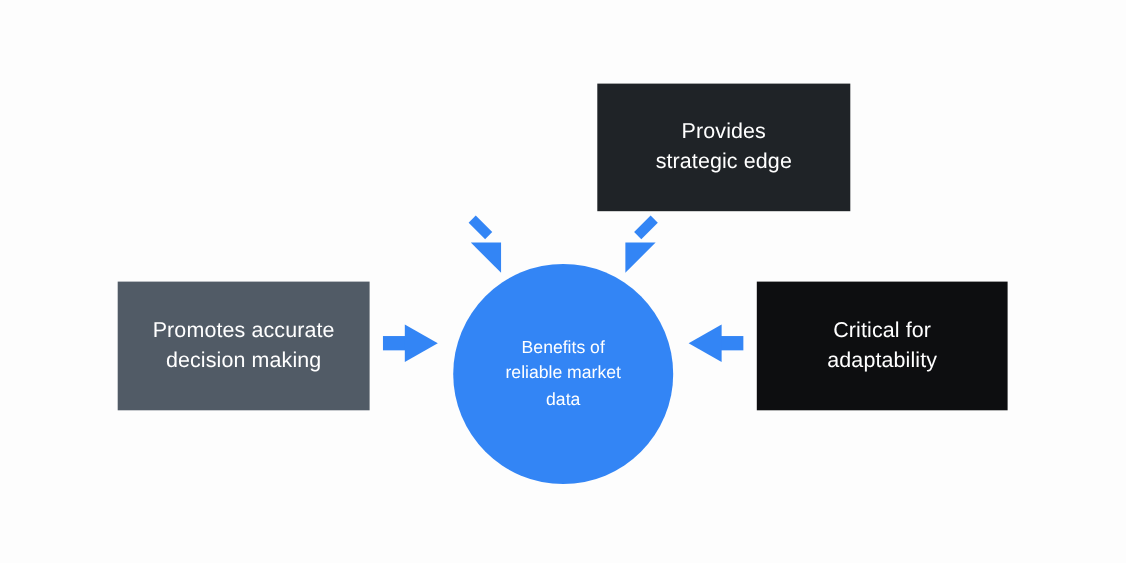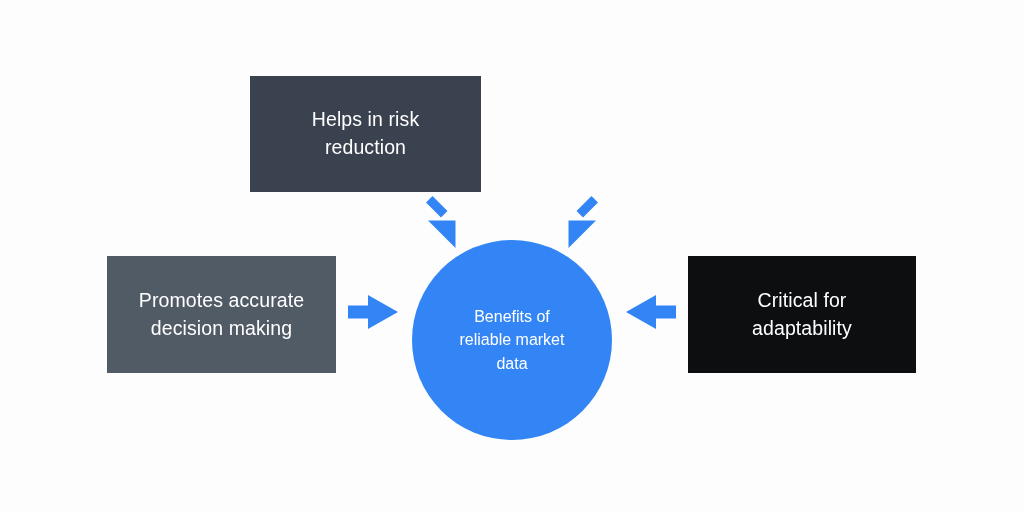"Helps in risk" div.node-box { html: <div> <span>Helps in risk reduction</span> </div> -> none }
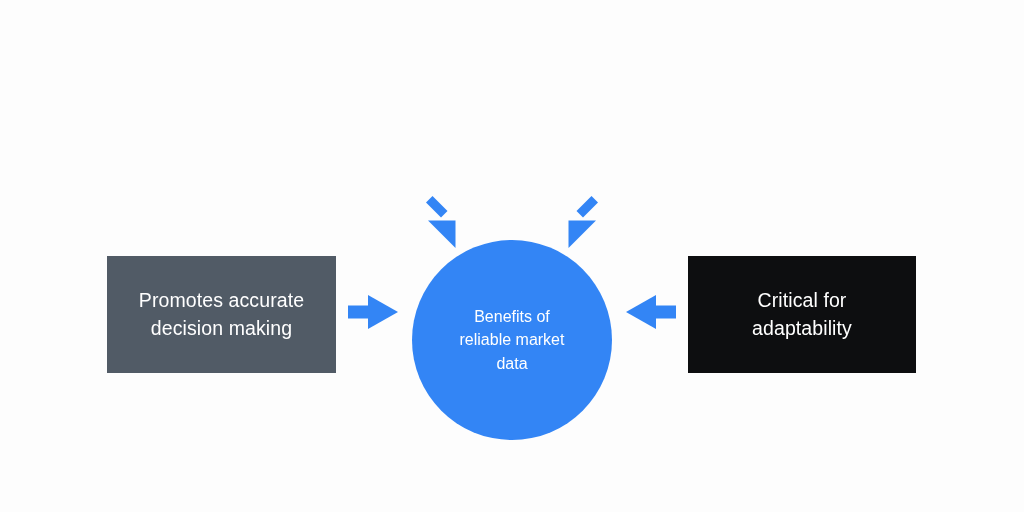"Provides" div.node-box { html: none -> <div> <span>Provides strategic edge</span> </div> }
